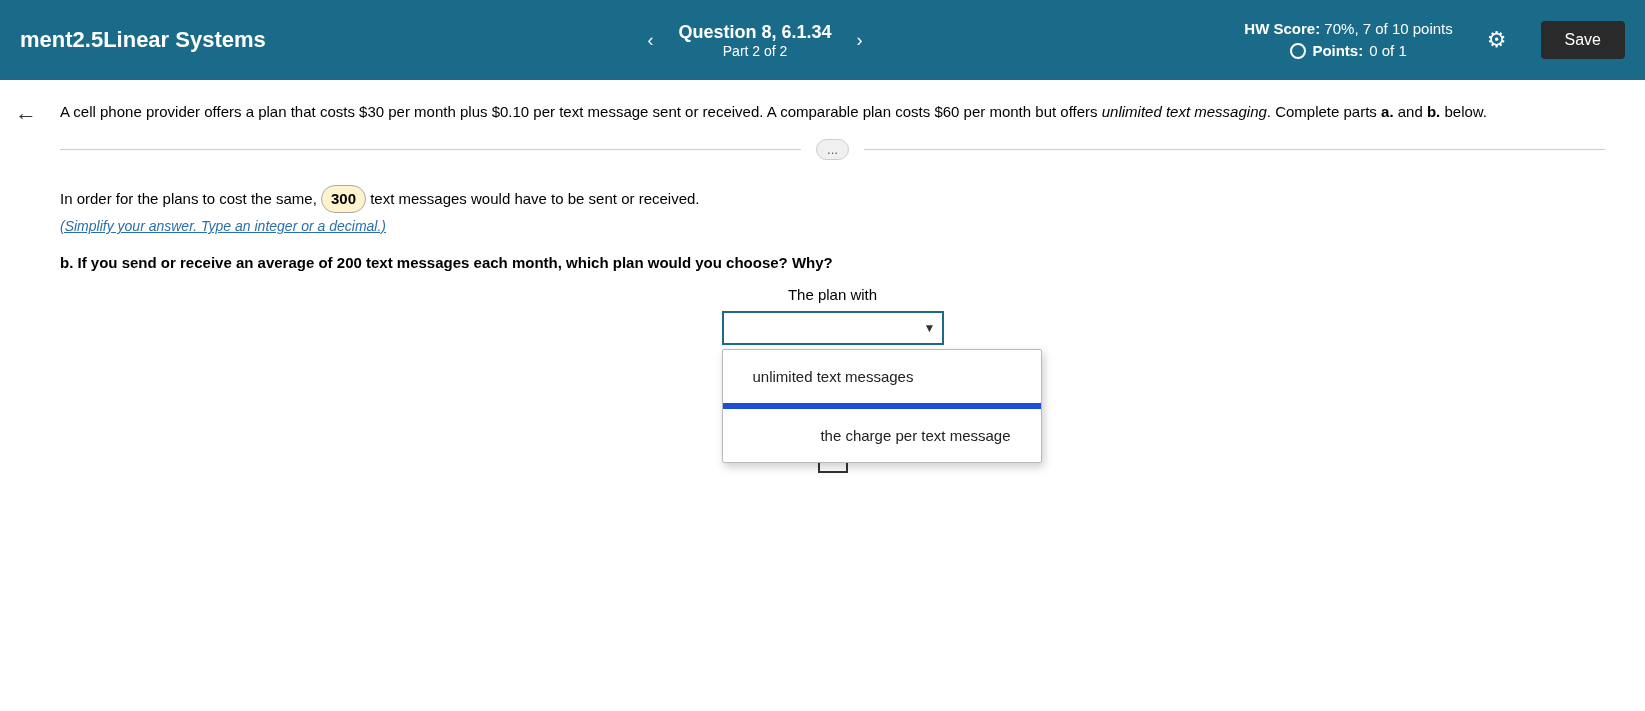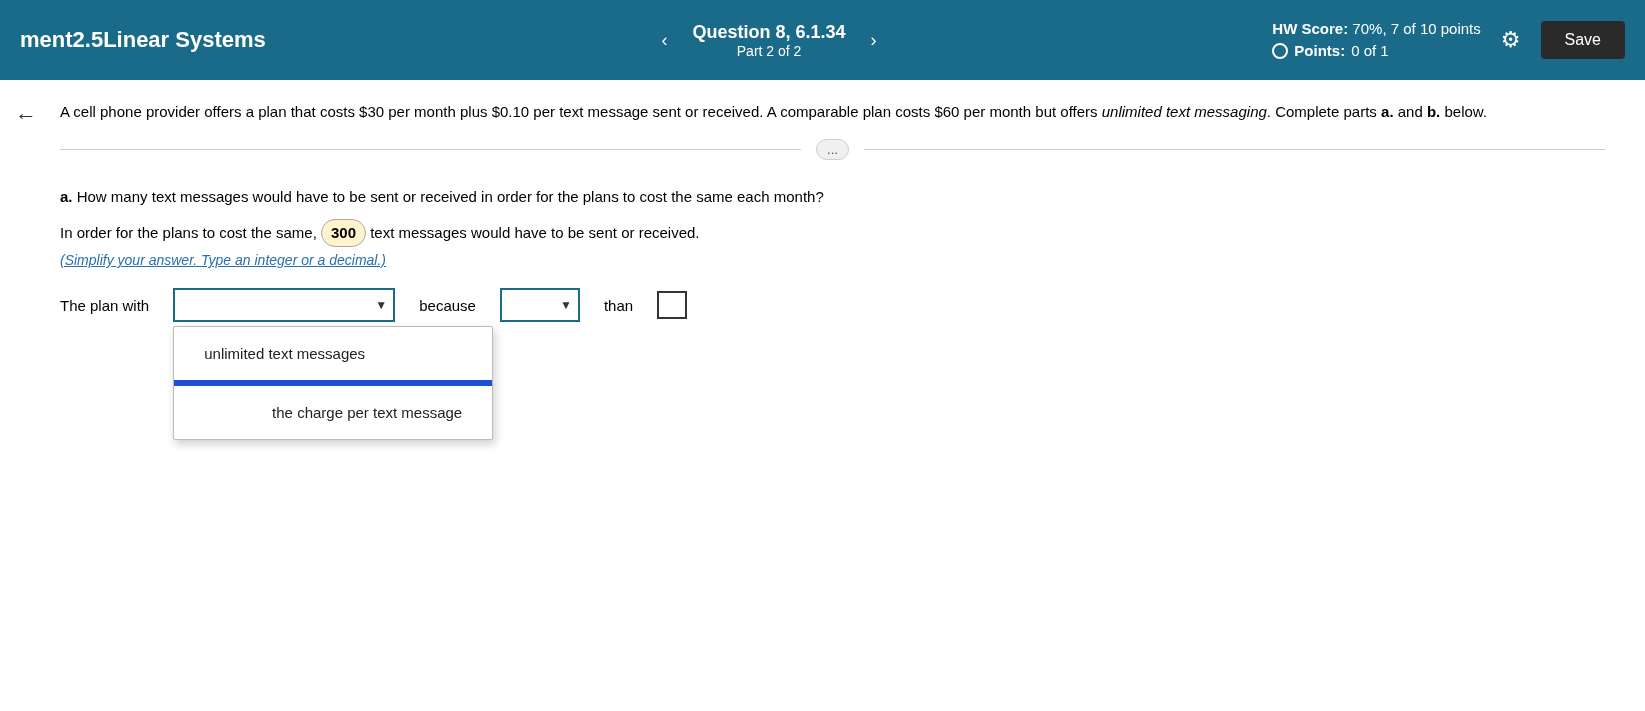"HW Score: 70%, 7 of" .header-right { gap: 20px -> 34px }
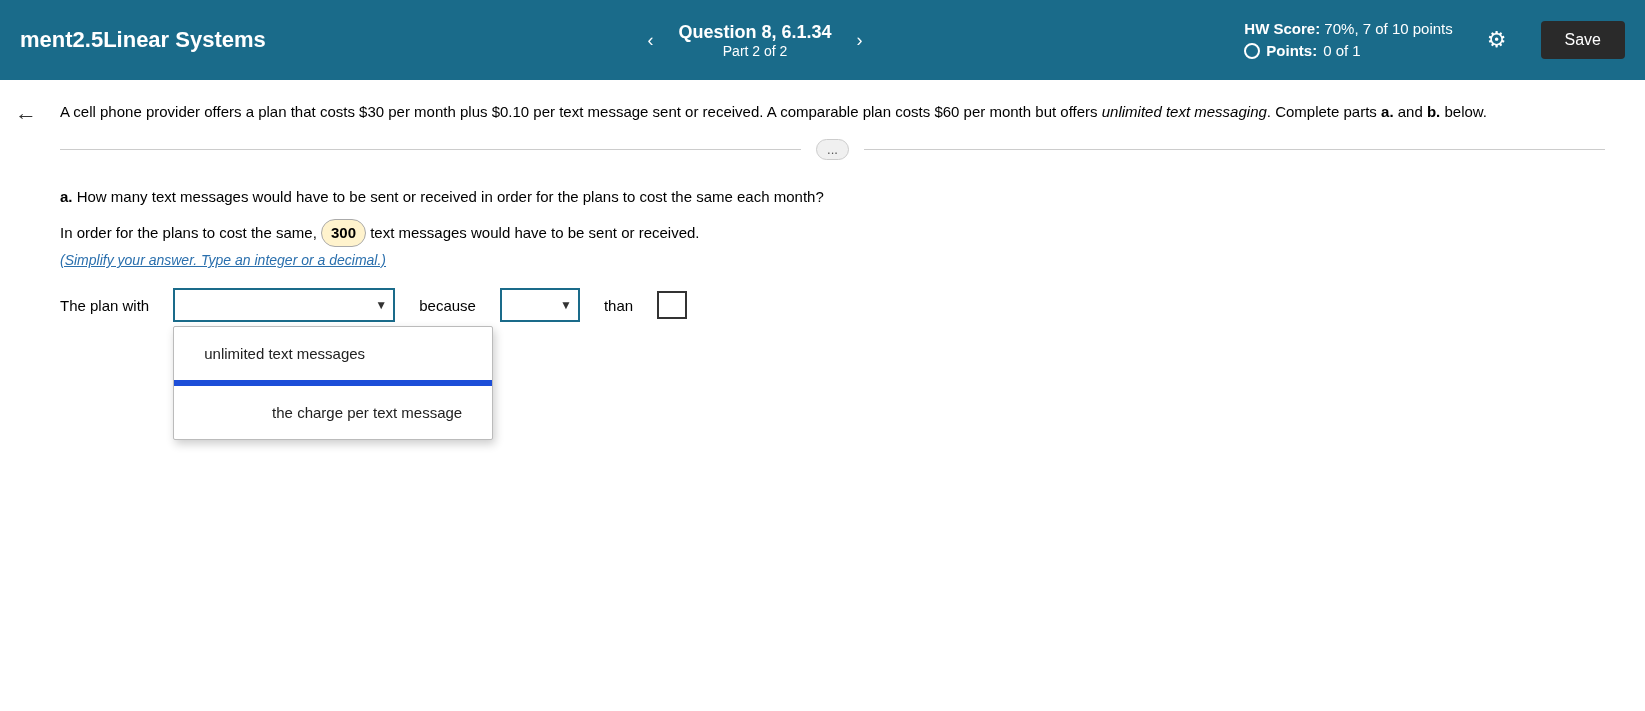"Points:" .score-info .points { justify-content: none -> center }
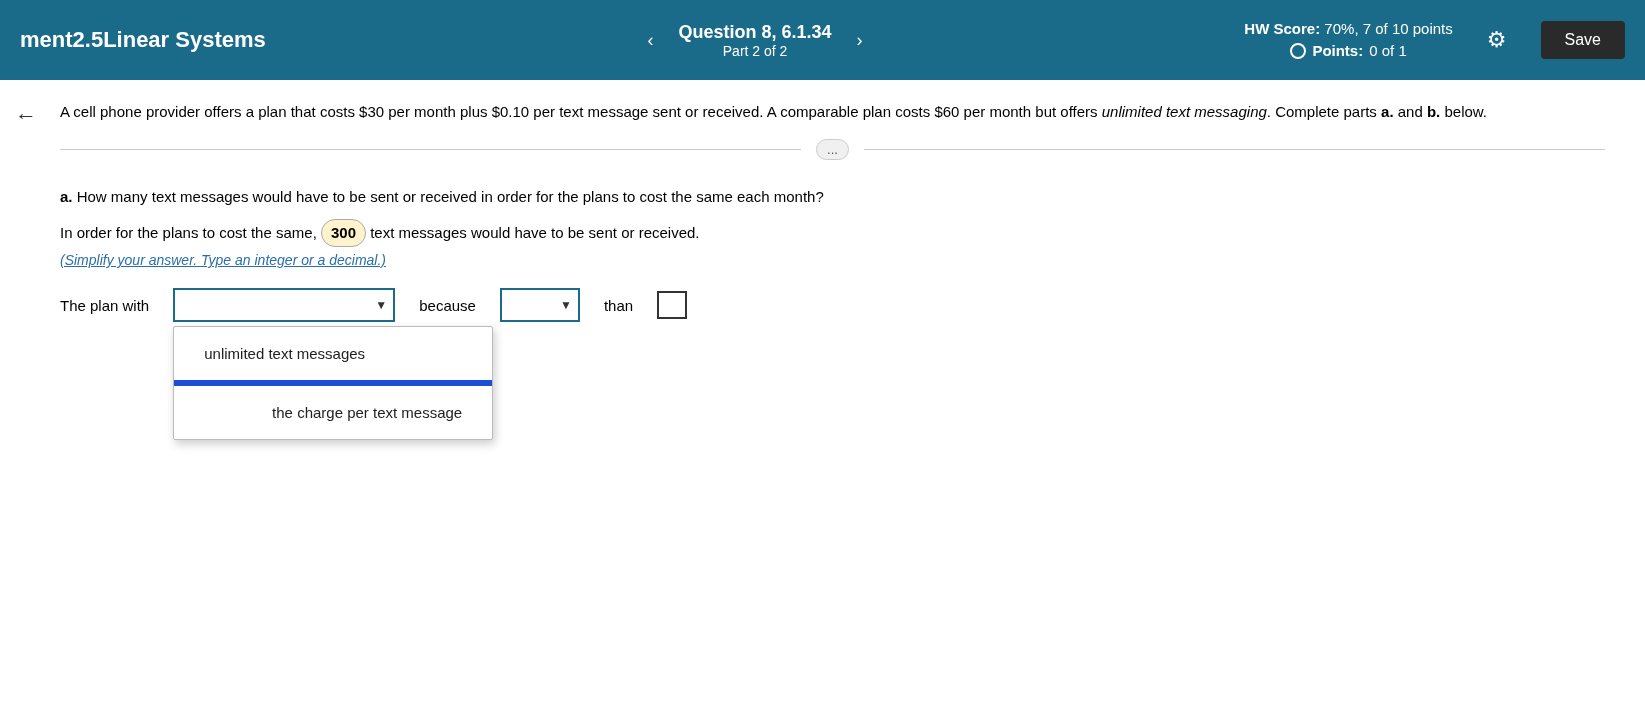"a. How many text messages" p.part-a-question { html: <p> <strong>a.</strong> <span> How many text messages would have to be sent or received in order for the plans to cost the same each month?</span> </p> -> none }
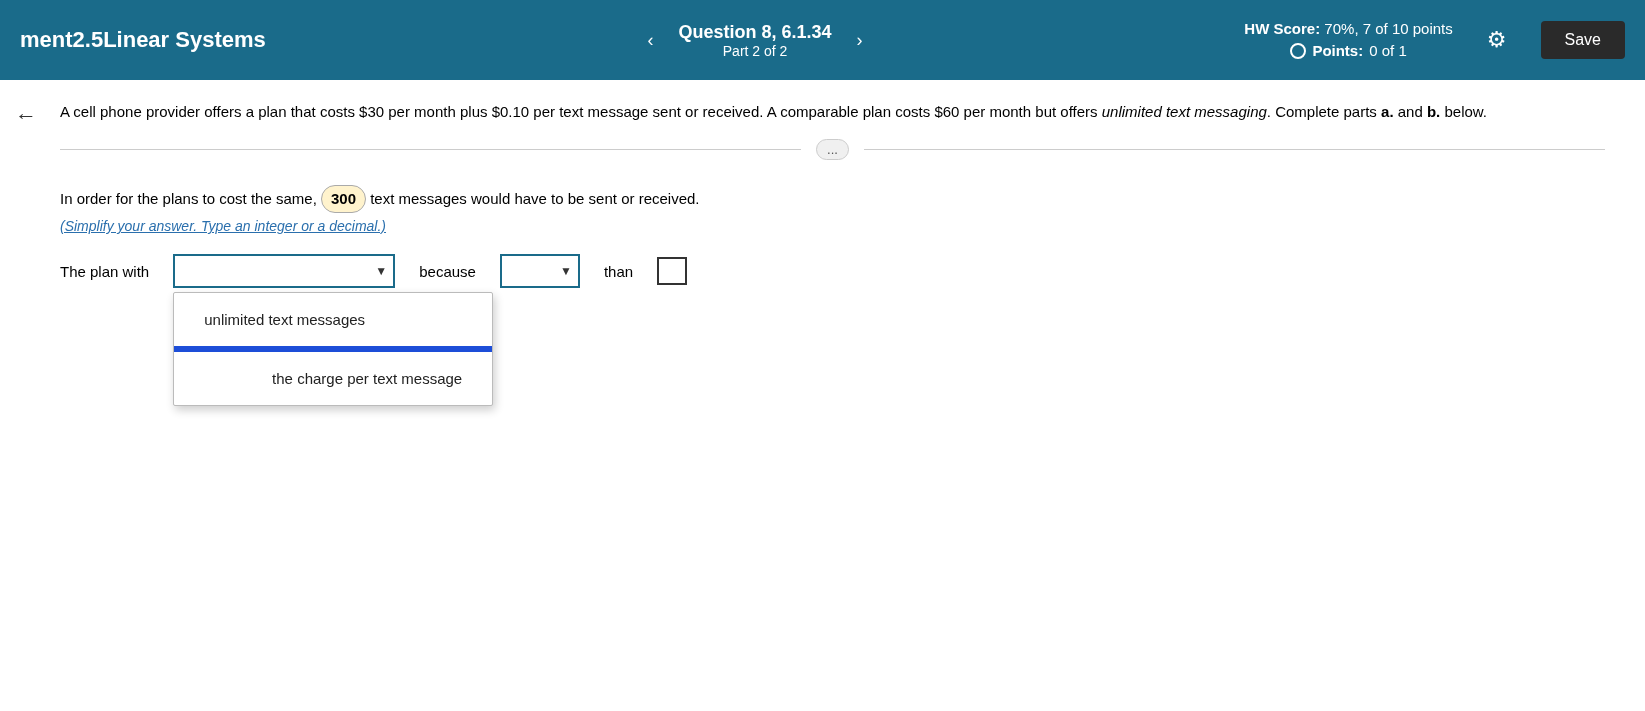"b. If you send or" p.part-b-label { html: none -> <p> <strong>b.</strong> <span> If you send or receive an average of 200 text messages each month, which plan would you choose? Why?</span> </p> }
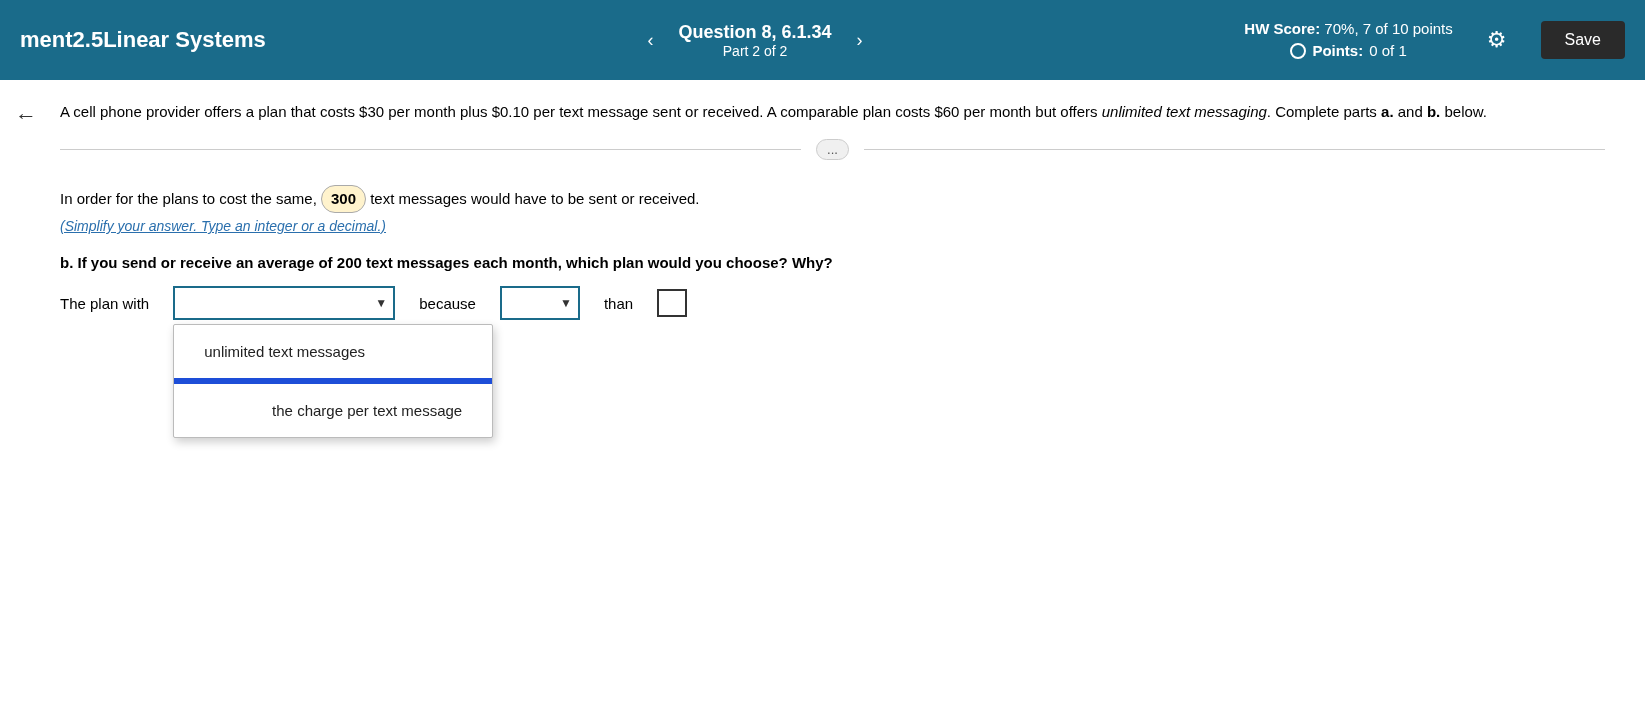"The plan with" .sentence-row { flex-direction: none -> column; gap: 24px -> 8px }
